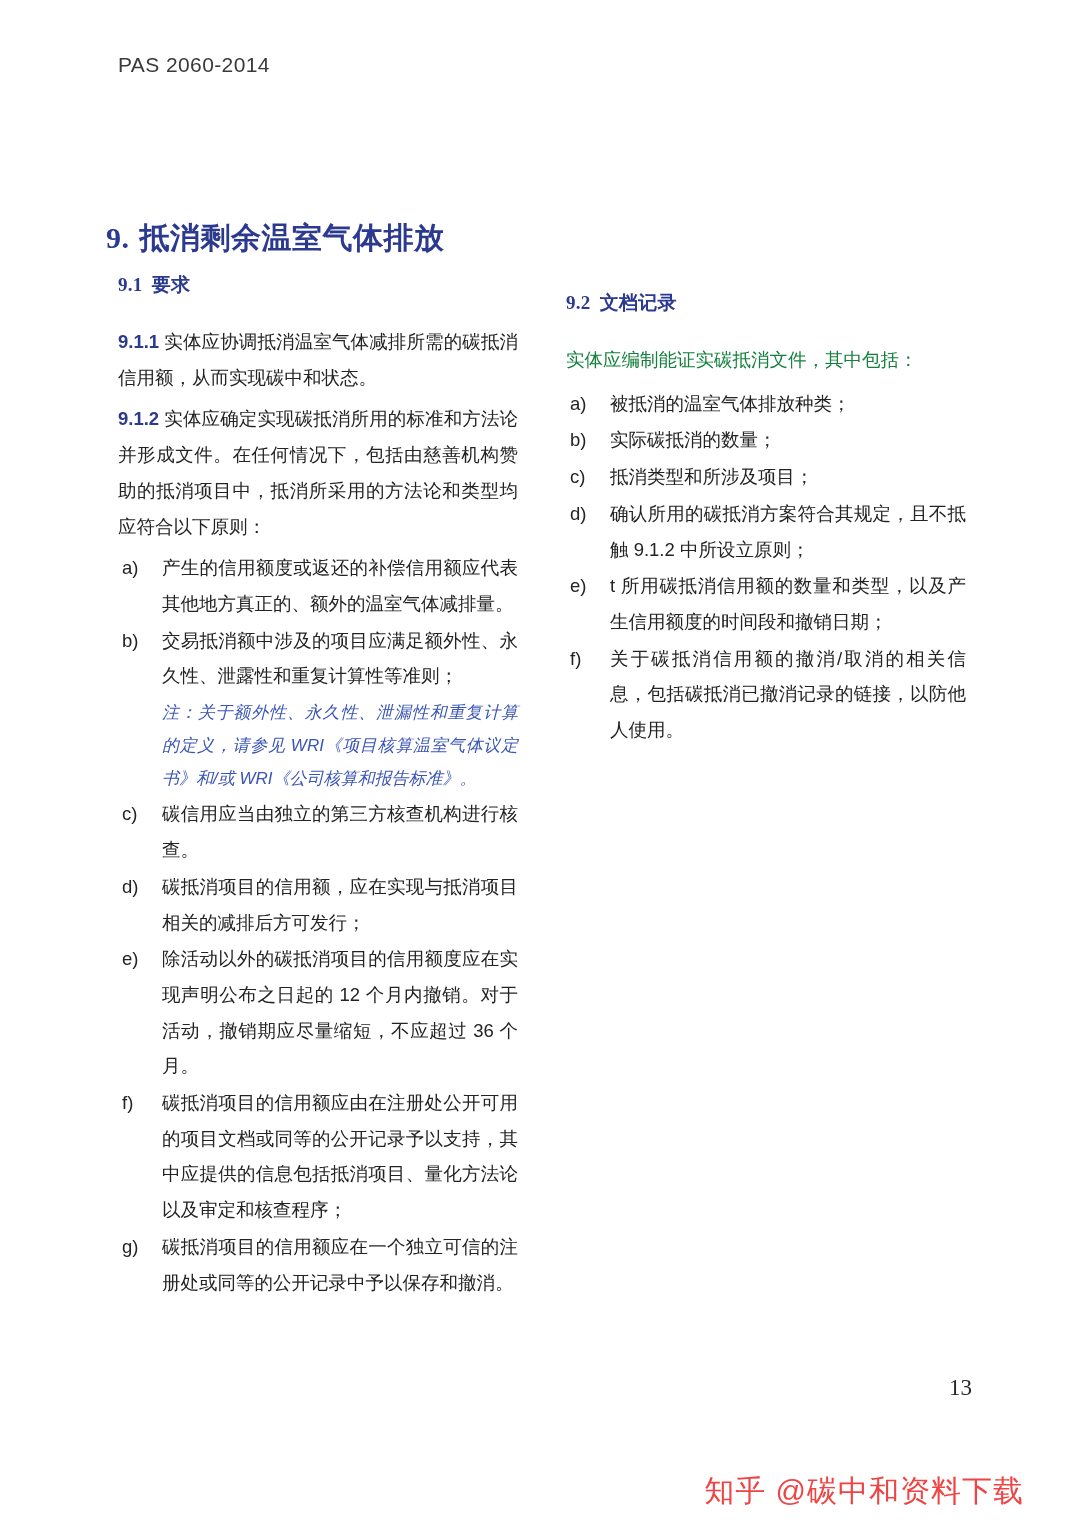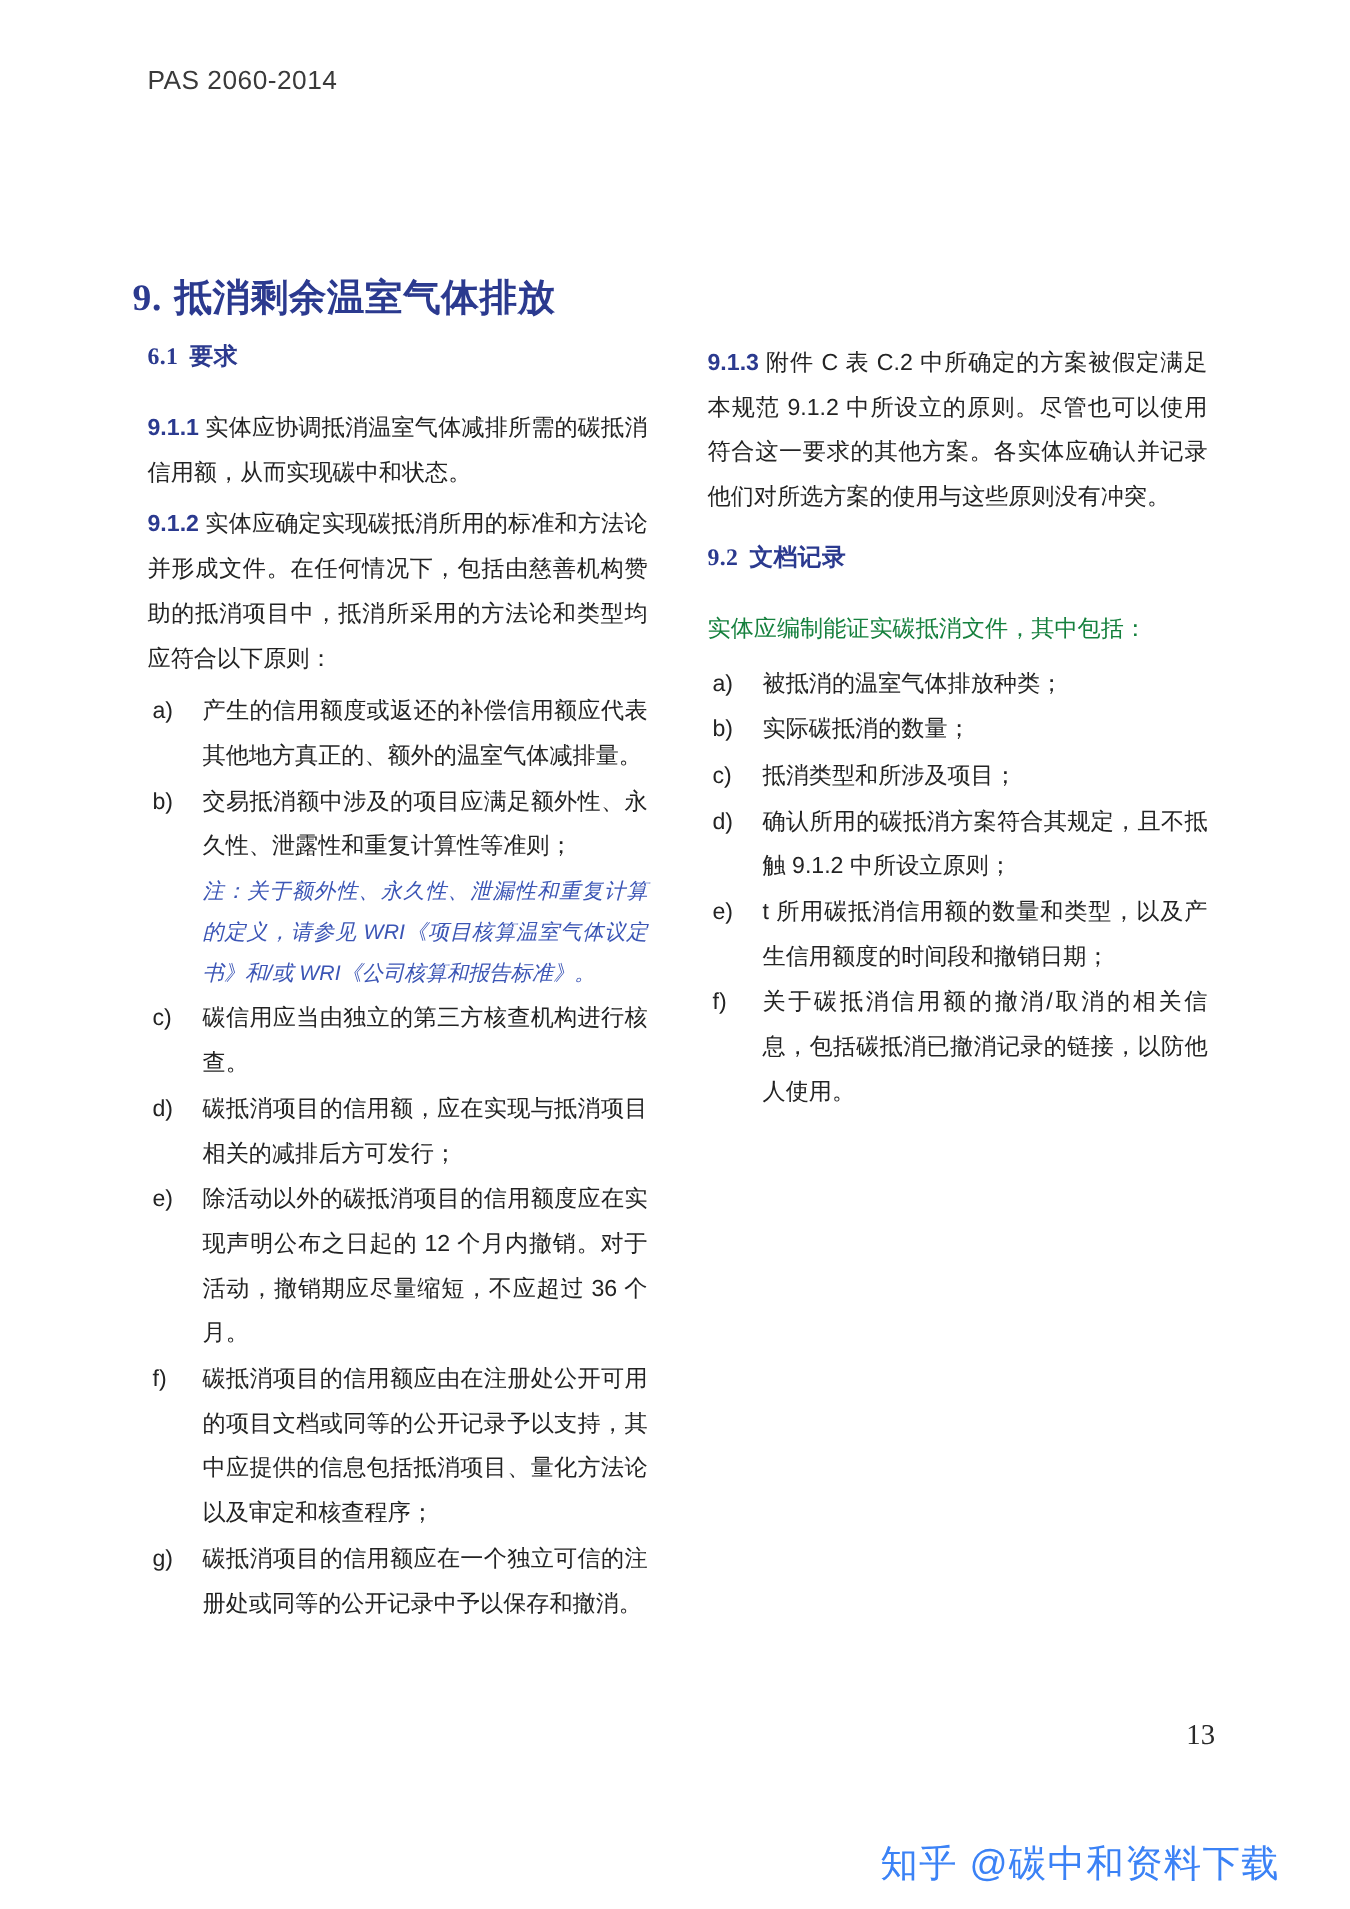"6.1" span.sec-num { text: 6.1 -> 9.1 }
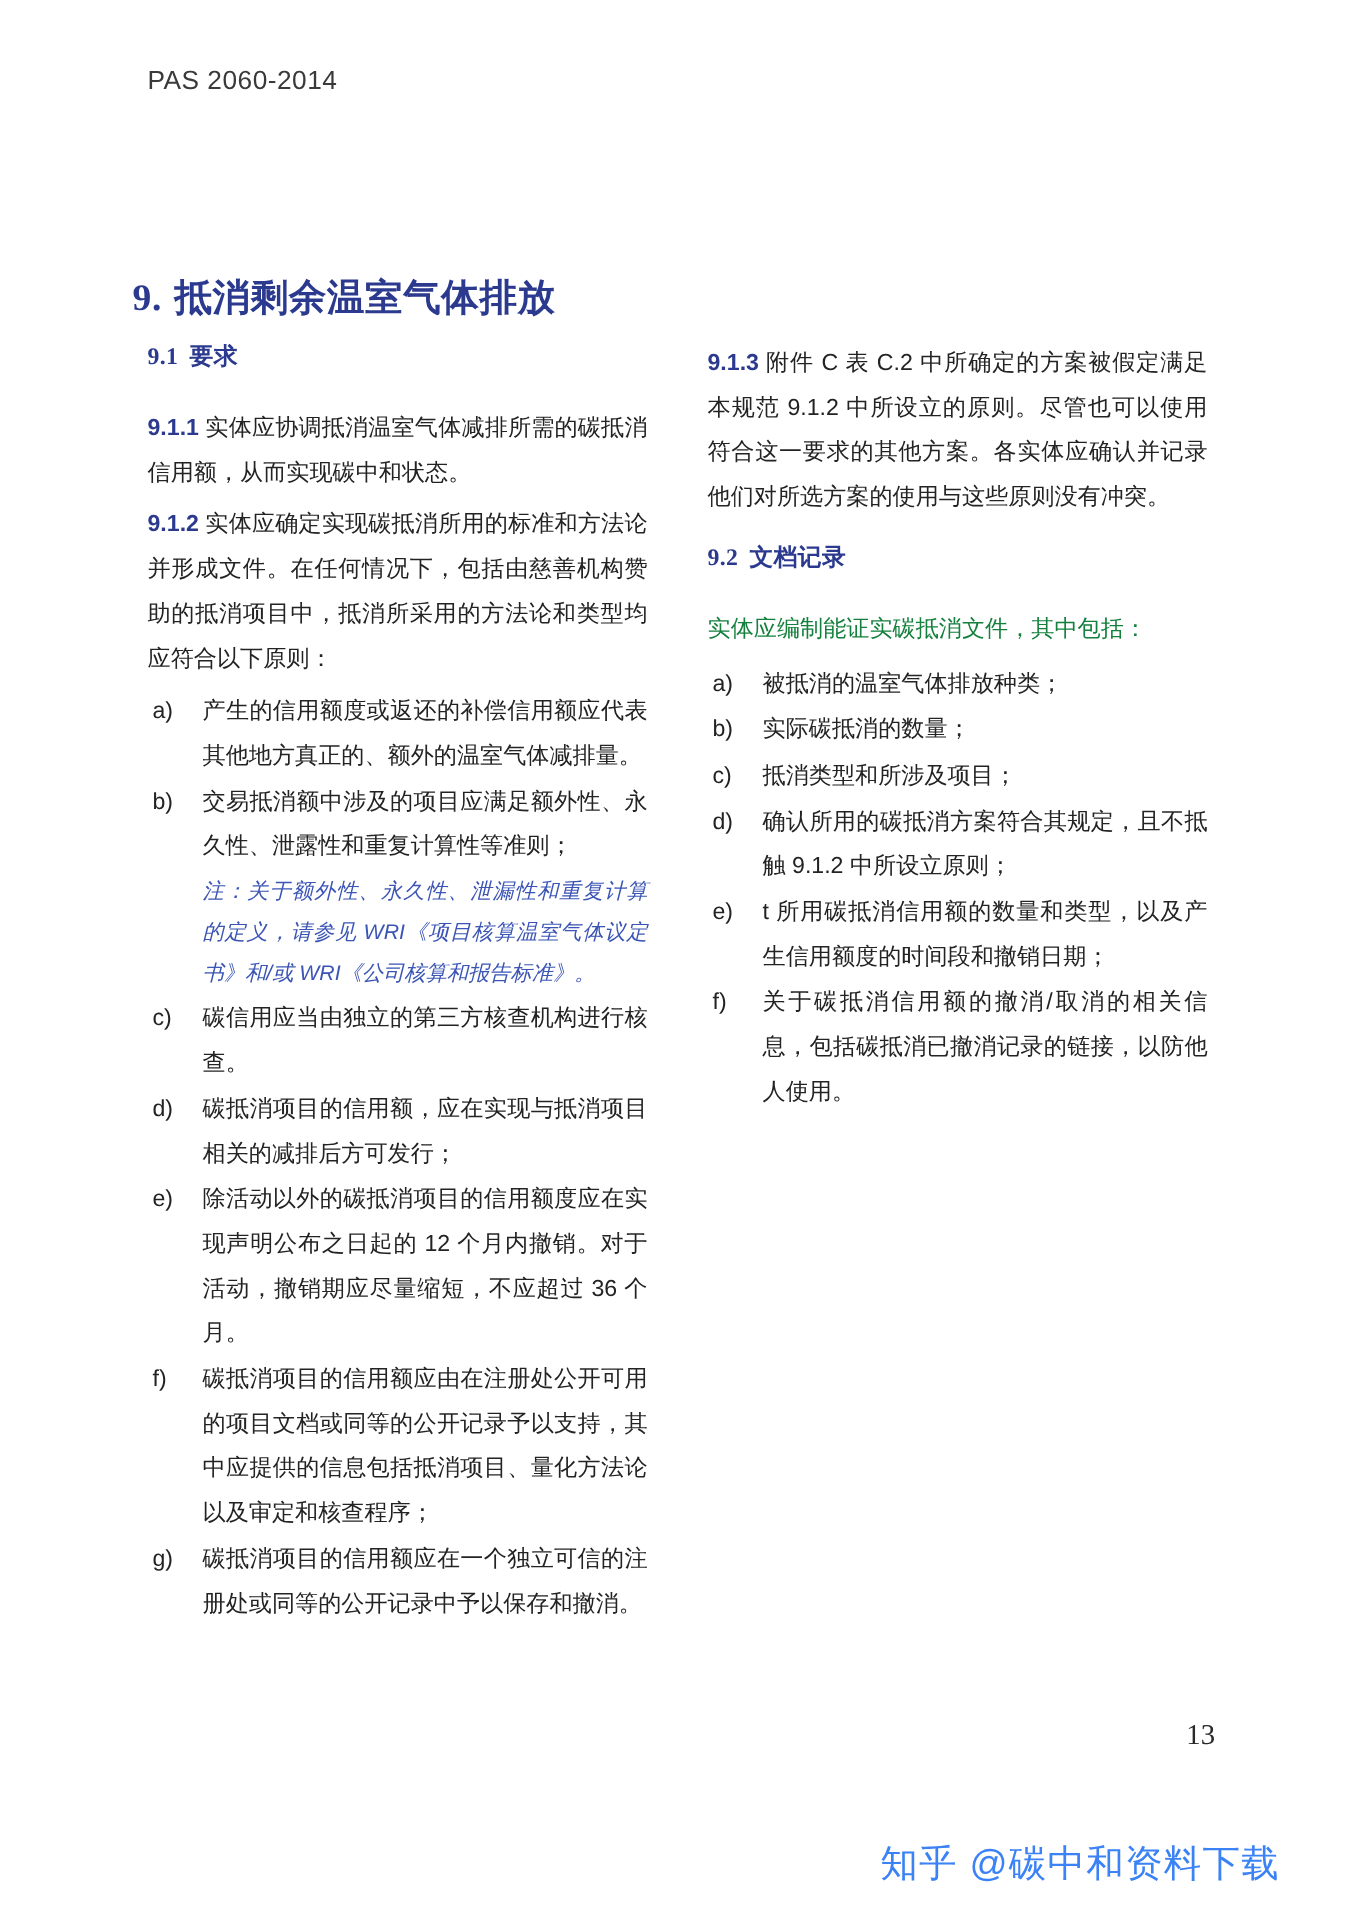"9.1.3 附件 C 表 C.2" p.clause { html: <p> <span>9.1.3</span><span>附件 C 表 C.2 中所确定的方案被假定满足本规范 9.1.2 中所设立的原则。尽管也可以使用符合这一要求的其他方案。各实体应确认并记录他们对所选方案的使用与这些原则没有冲突。</span> </p> -> none }
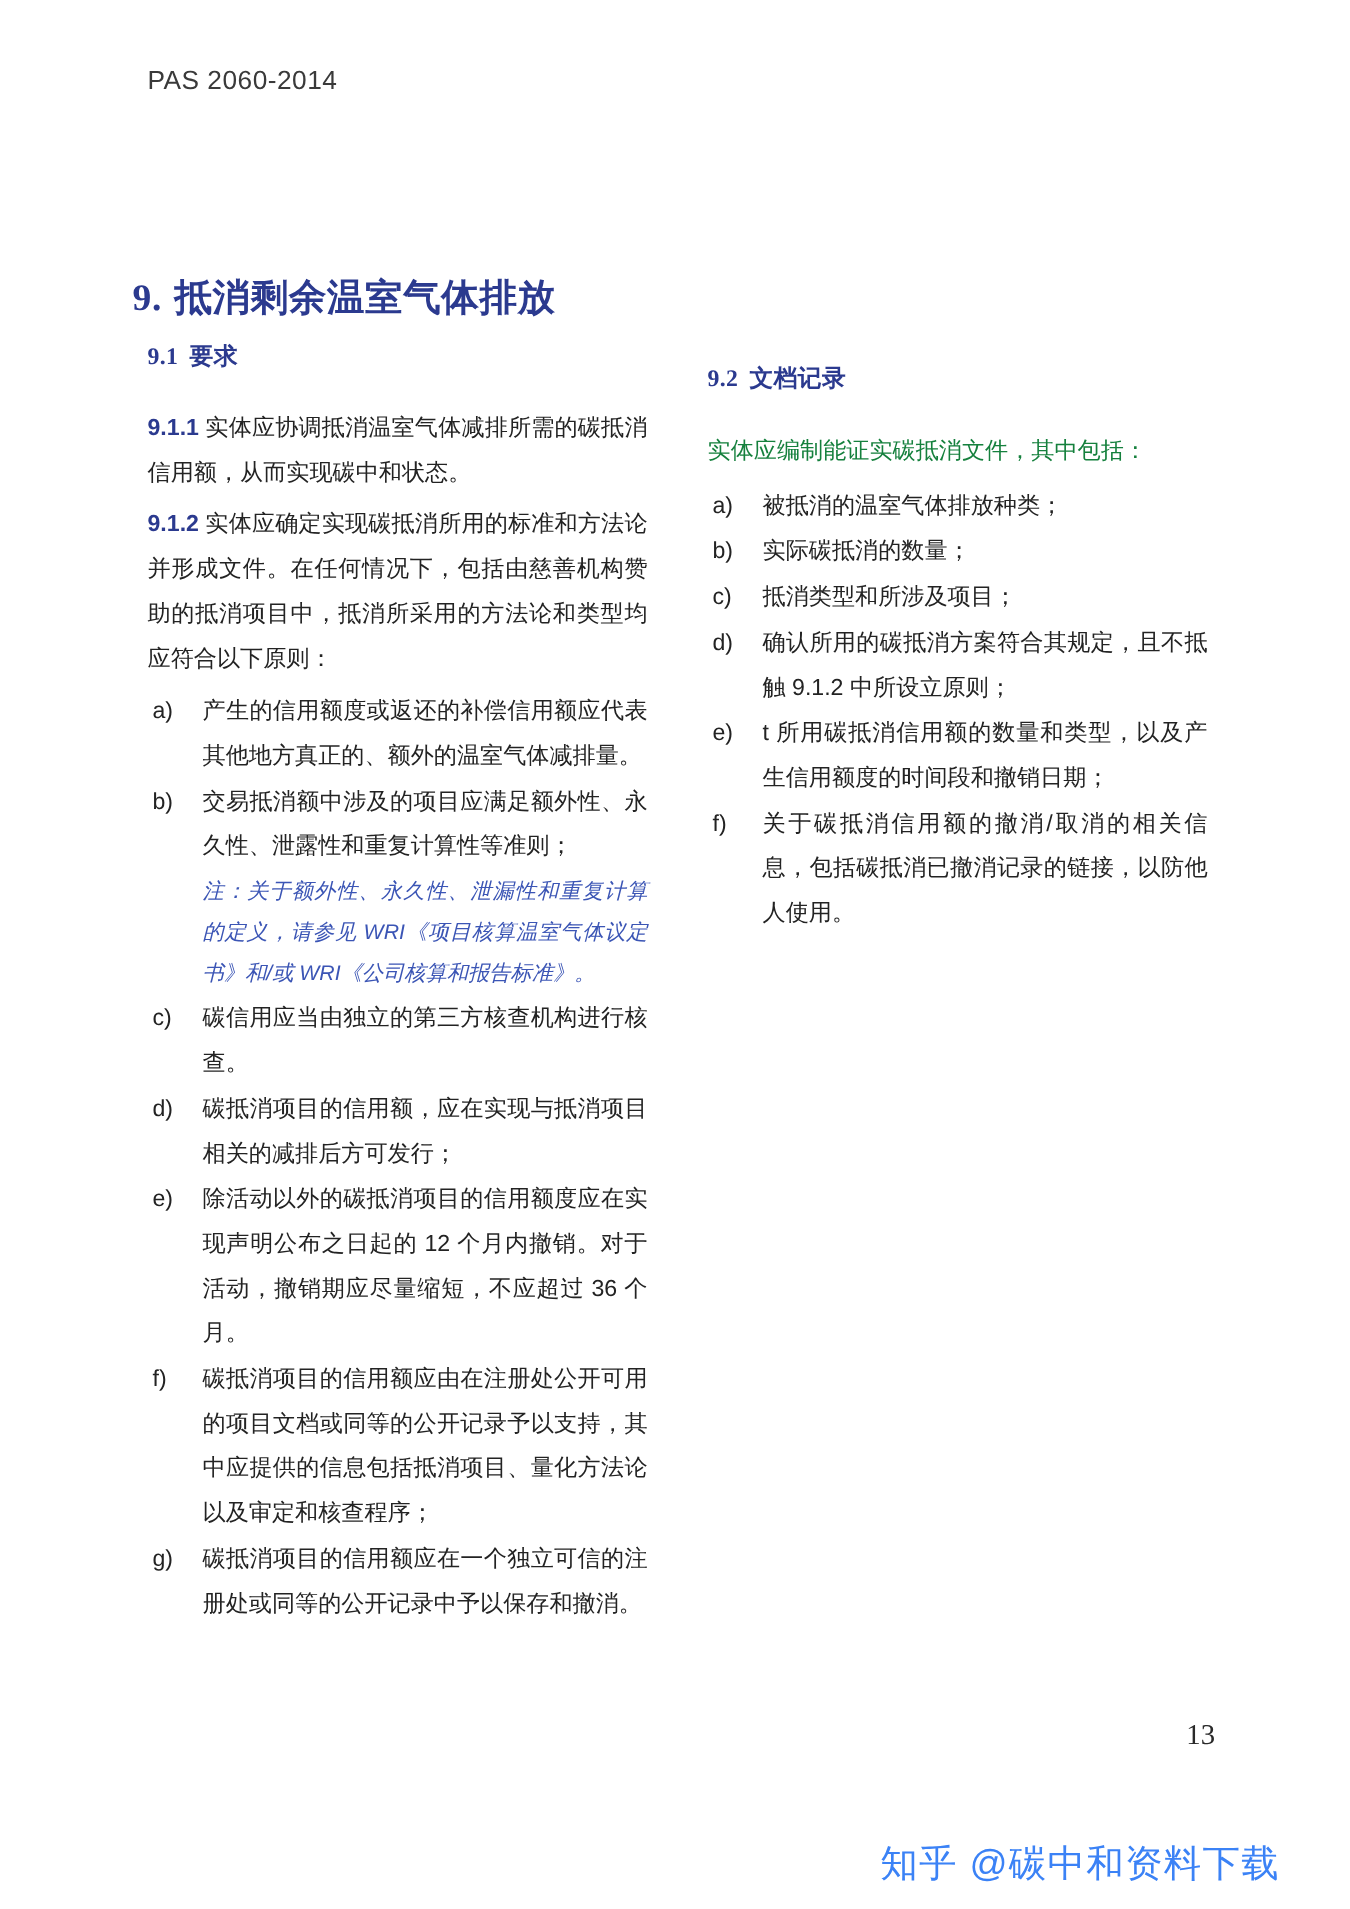"知乎 @碳中和资料下载" .watermark { color: #3b82f6 -> #ef4444 }
